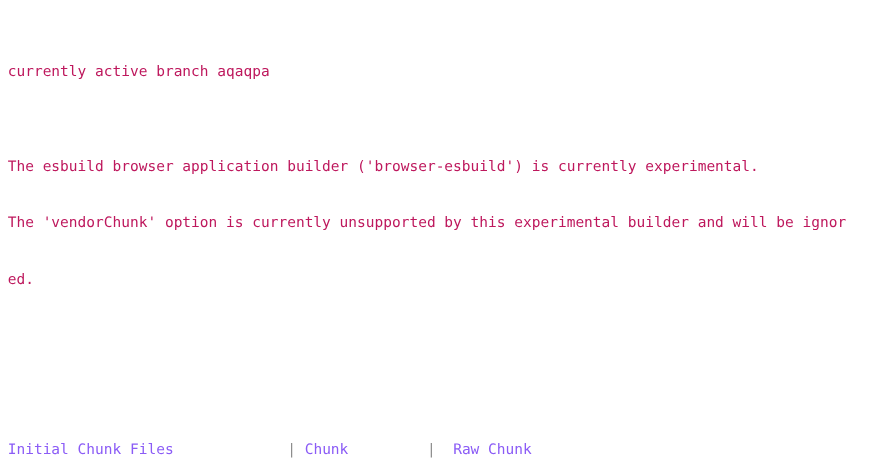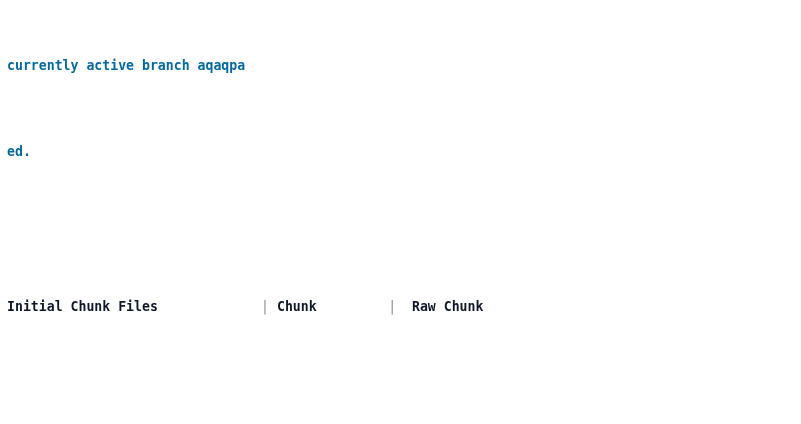"currently active branch aqaqpa" .warn { color: #0369a1 -> #be185d; font-weight: bold -> normal }
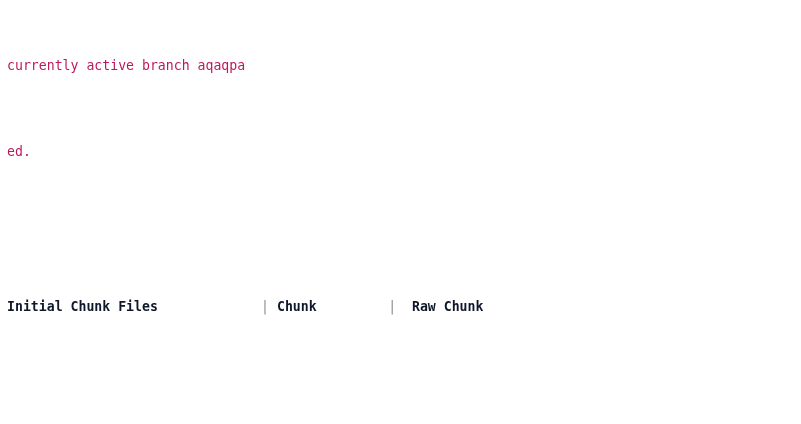"The esbuild browser application builder" div.line { html: none -> <div><span>The esbuild browser application builder ('browser-esbuild') is currently experimental.</span></div> }
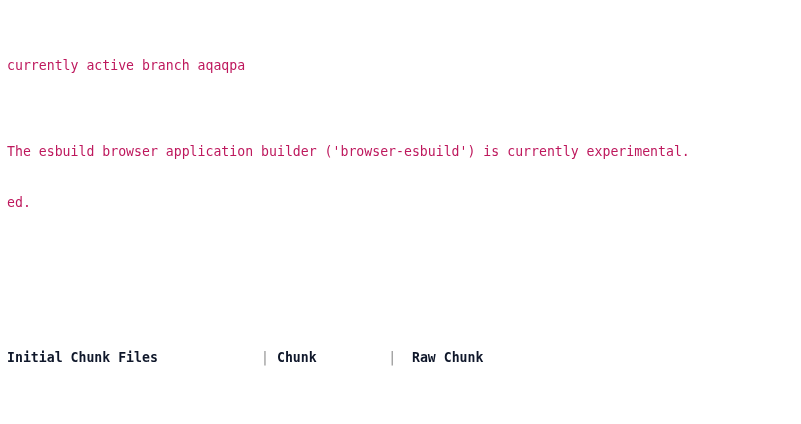"The 'vendorChunk' option is currently" div.line { html: none -> <div><span>The 'vendorChunk' option is currently unsupported by this experimental builder and will be ignor</span></div> }
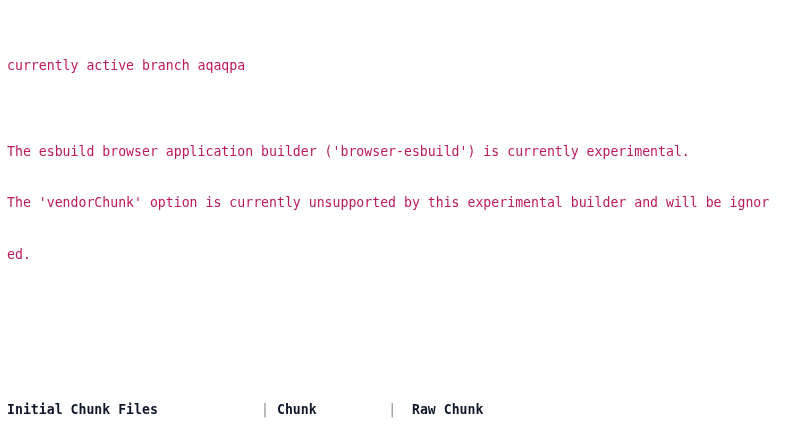"Initial Chunk Files" .hdr { color: #0f172a -> #8b5cf6; font-weight: bold -> normal }
